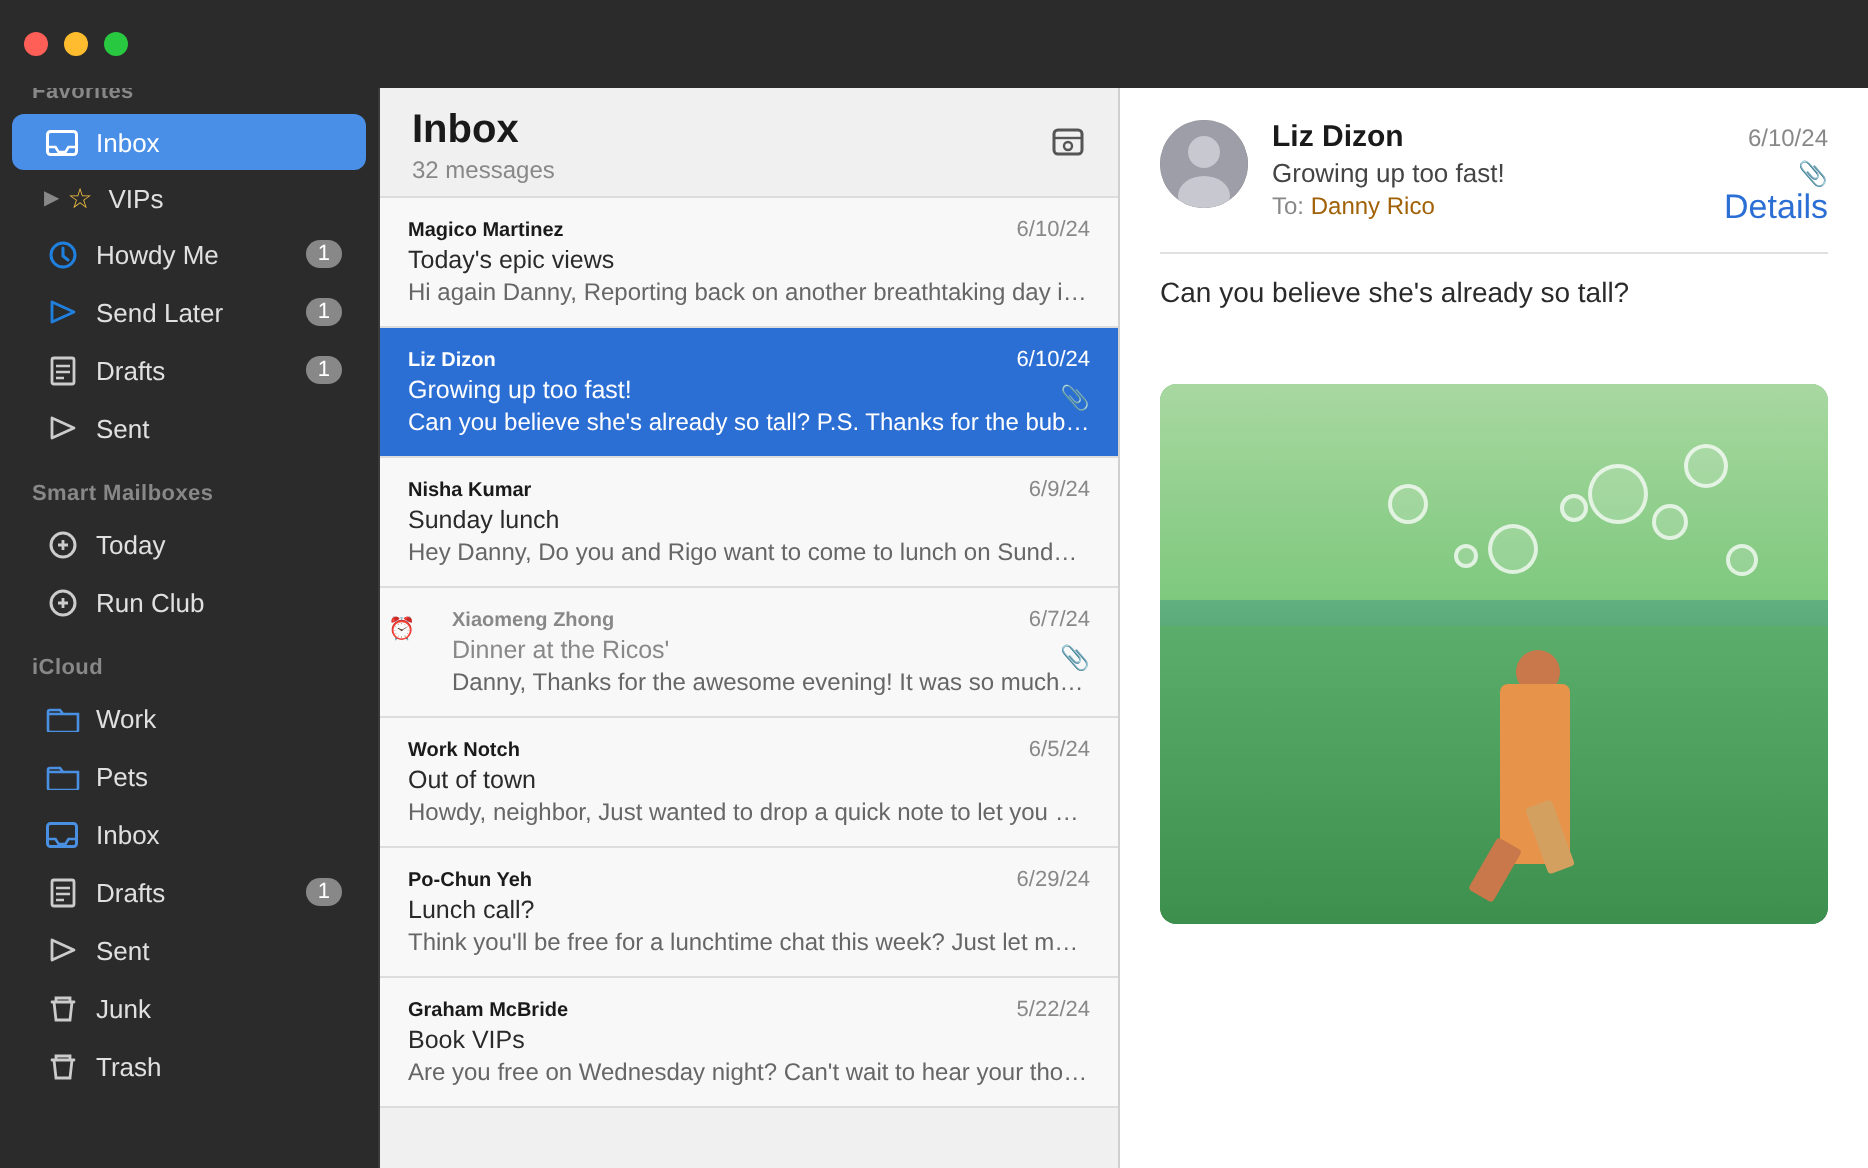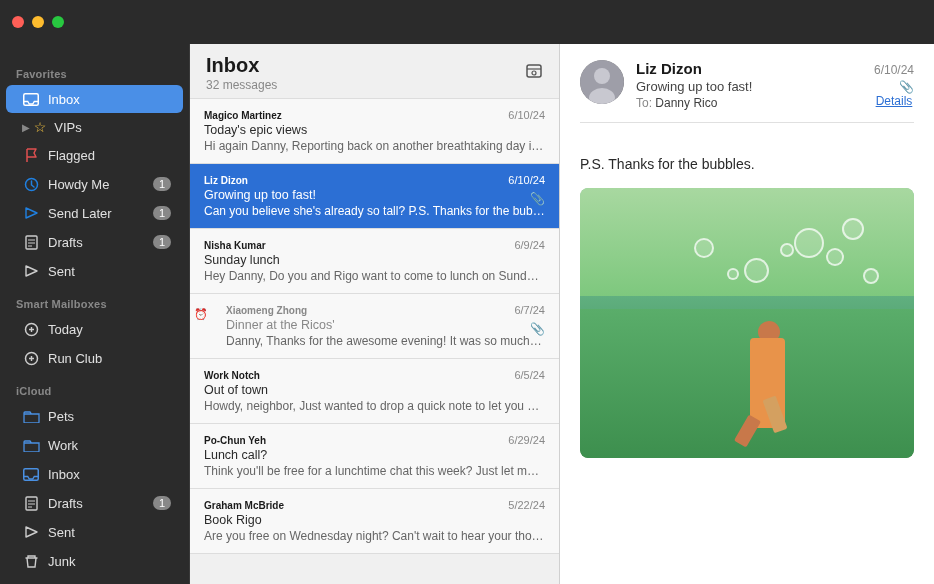"Favorites" .sidebar { padding-top: 56px -> 28px }
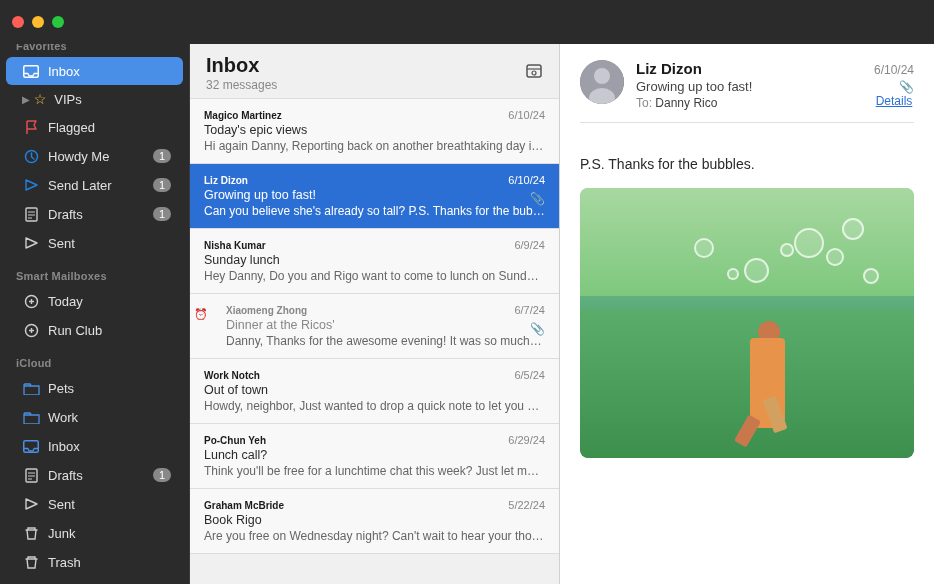"Danny Rico" .detail-to-link { color: #404040 -> #a16207 }
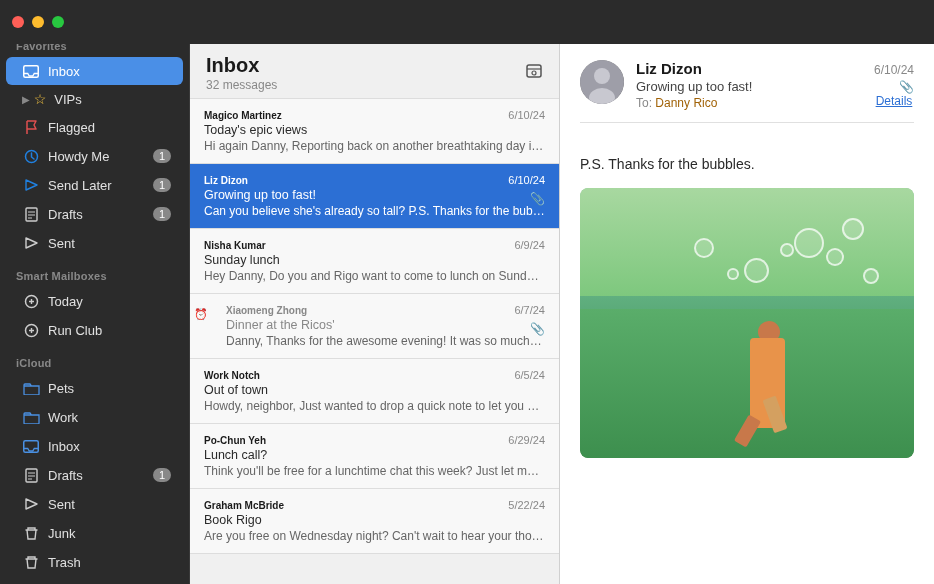"Details" .detail-details-link { font-size: 12px -> 17px; text-decoration: underline -> none }
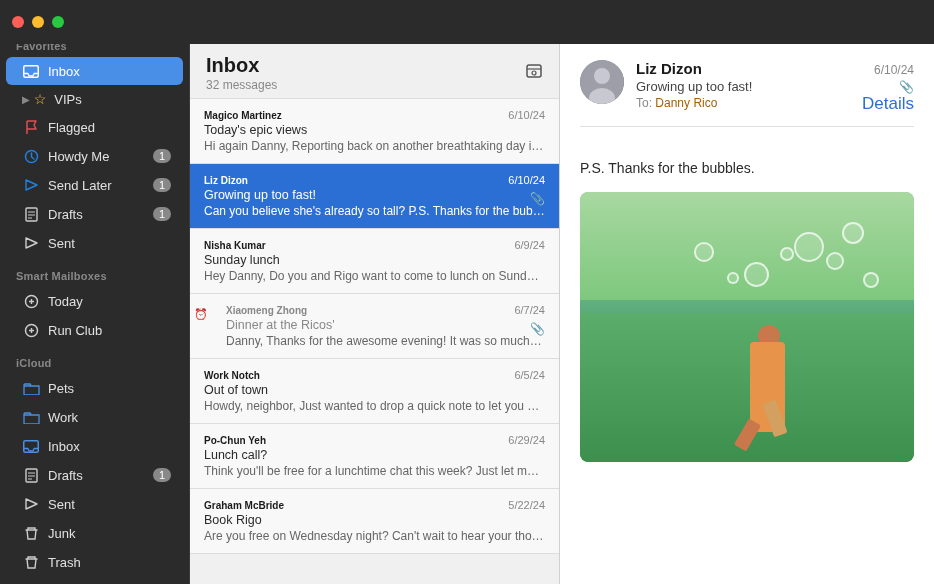"Flagged" div.sidebar-item { html: <div> <div> <svg> <path></path> </svg> </div> <span>Flagged</span> </div> -> none }
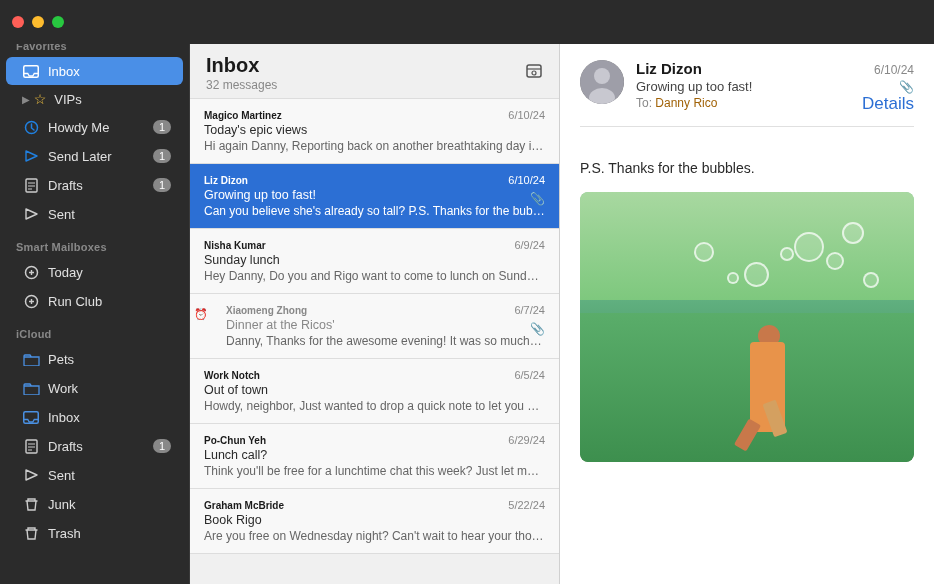"Can you believe she's already so tall?" p { html: none -> <p>Can you believe she's already so tall?</p> }
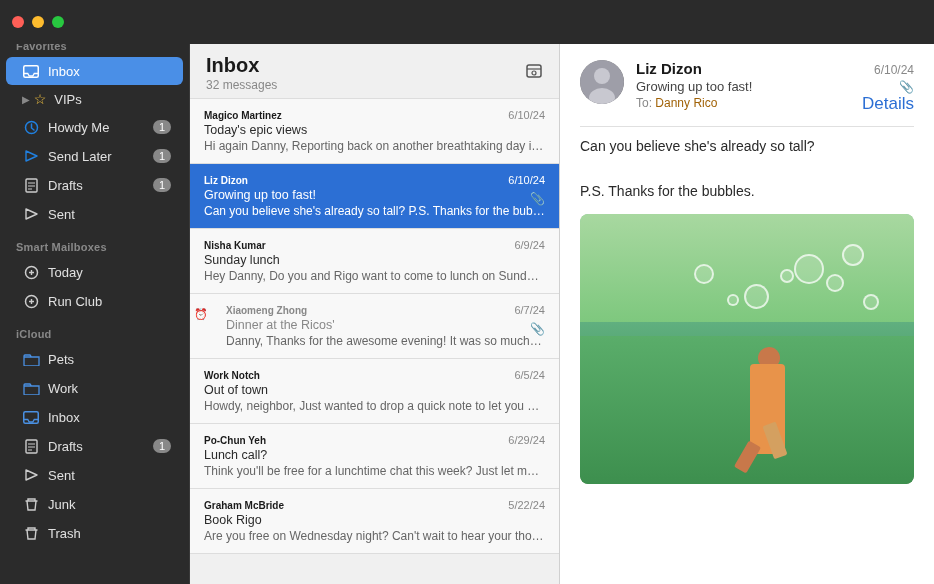"P.S. Thanks for the bubbles." p { html: <p>P.S. Thanks for the bubbles.</p> -> none }
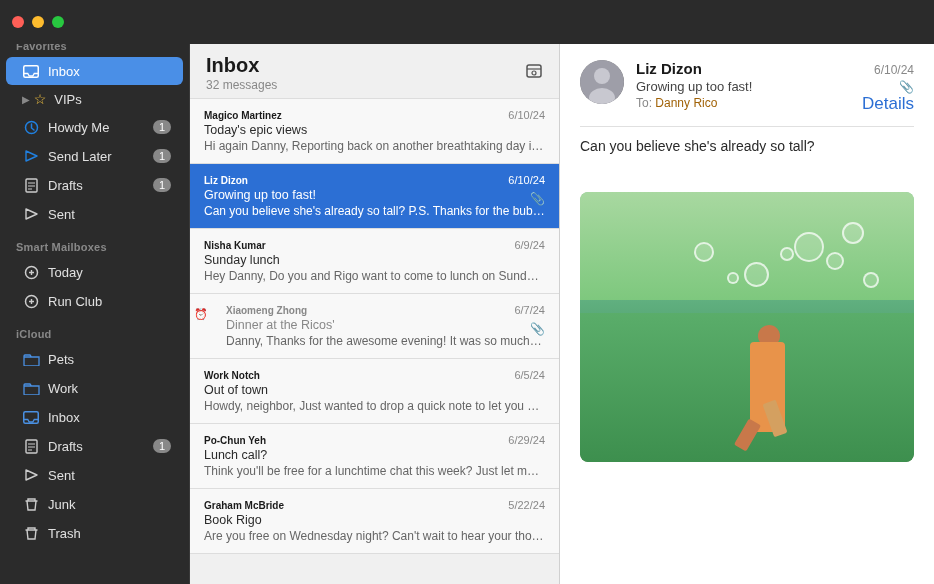"Pets" div.sidebar-item { order: before "Work" -> after "Work" }
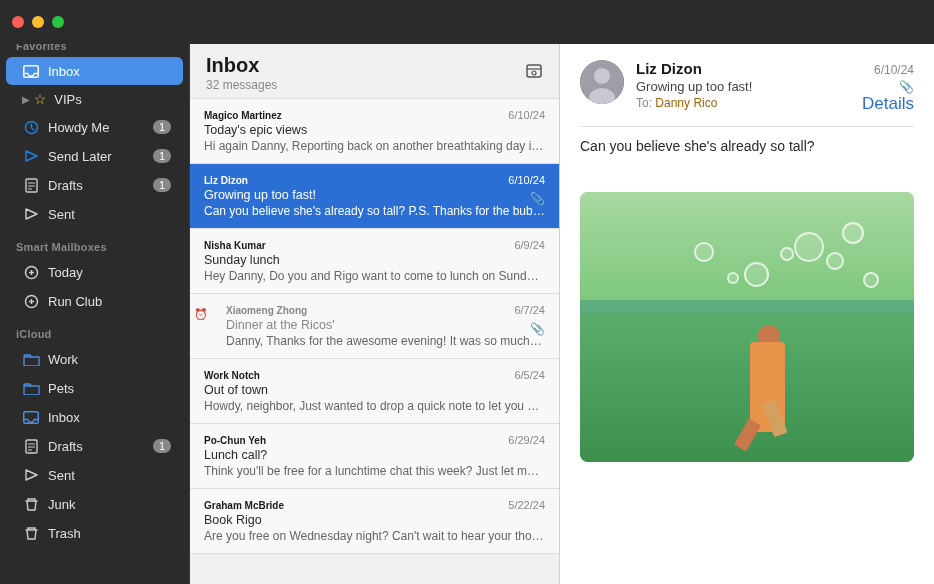"Book Rigo" div.msg-subject { text: Rigo -> VIPs }
